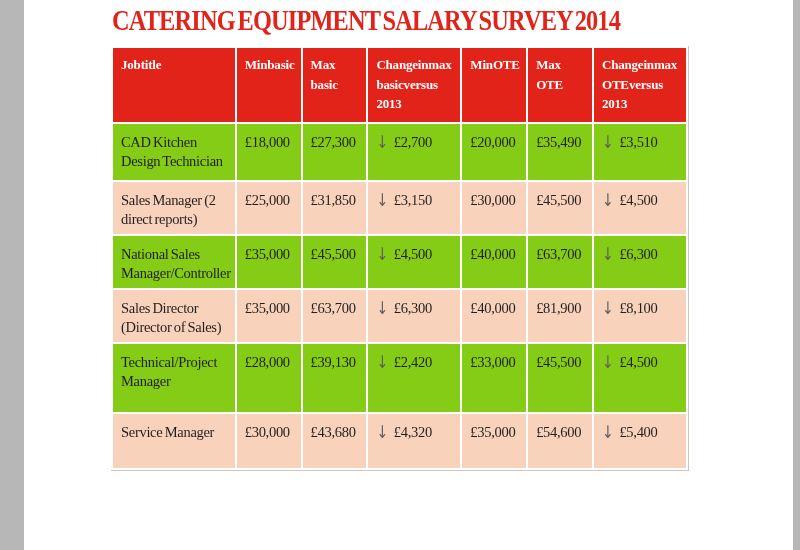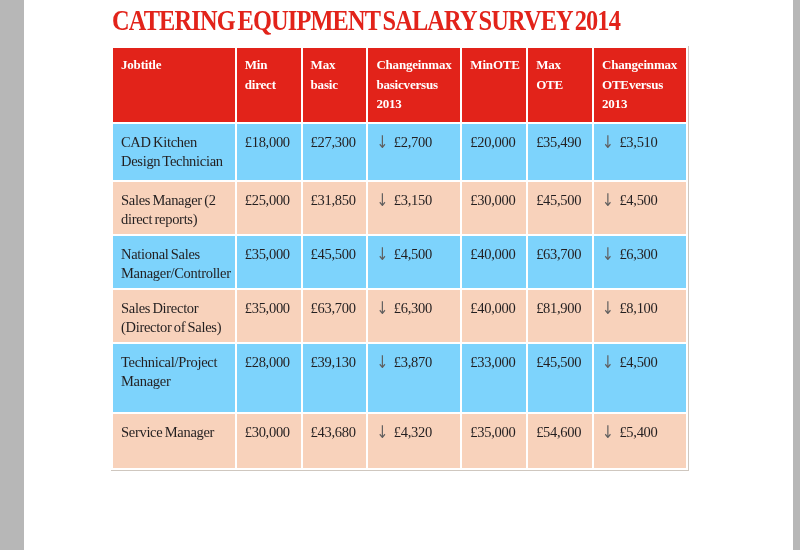"Min direct" span { text: direct -> basic }
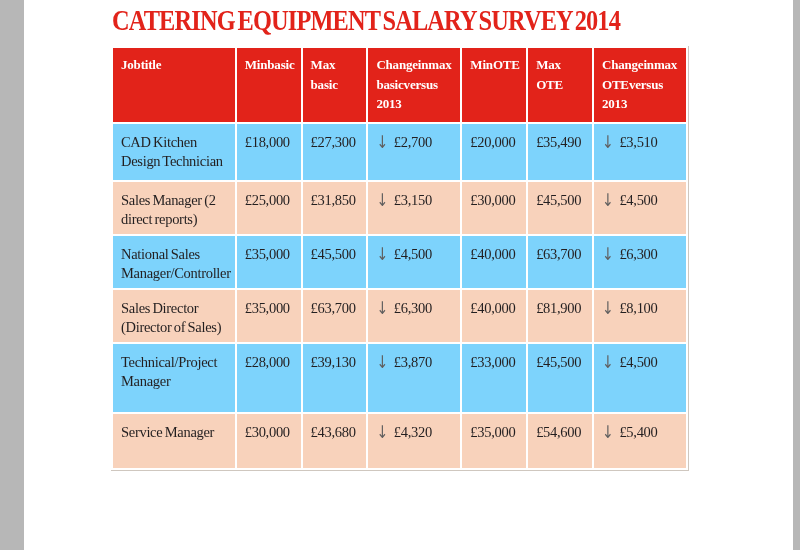"CAD Kitchen Design Technician" tr.row-light td { background: #7dd3fc -> #84cc16 }
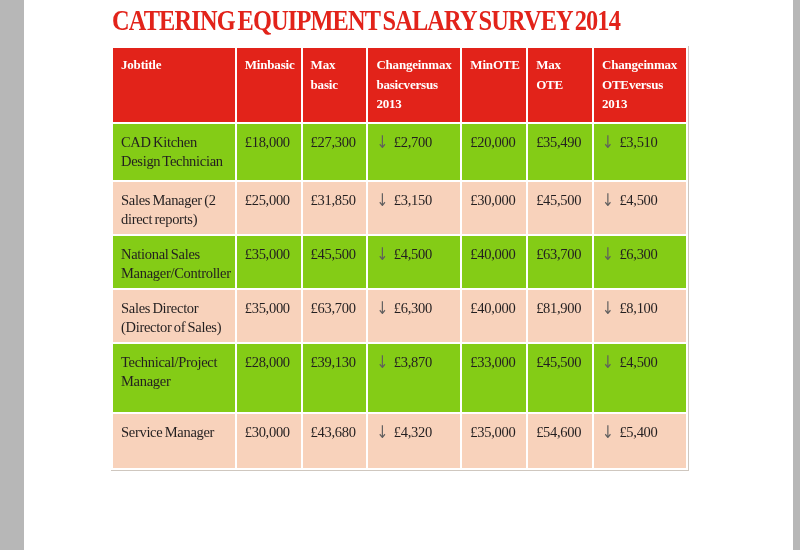"£3,870" span { text: £3,870 -> £2,420 }
